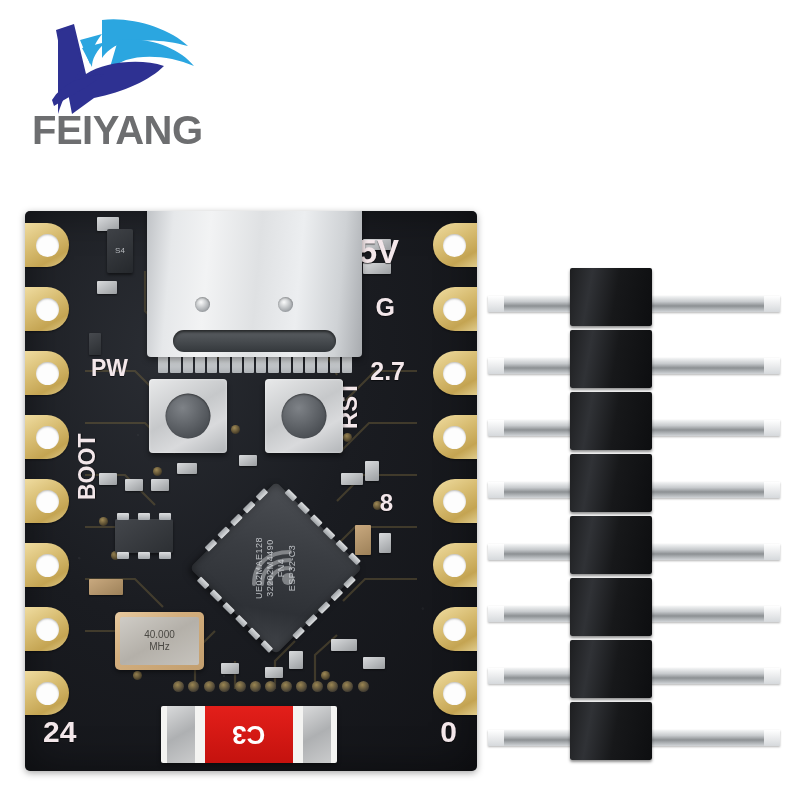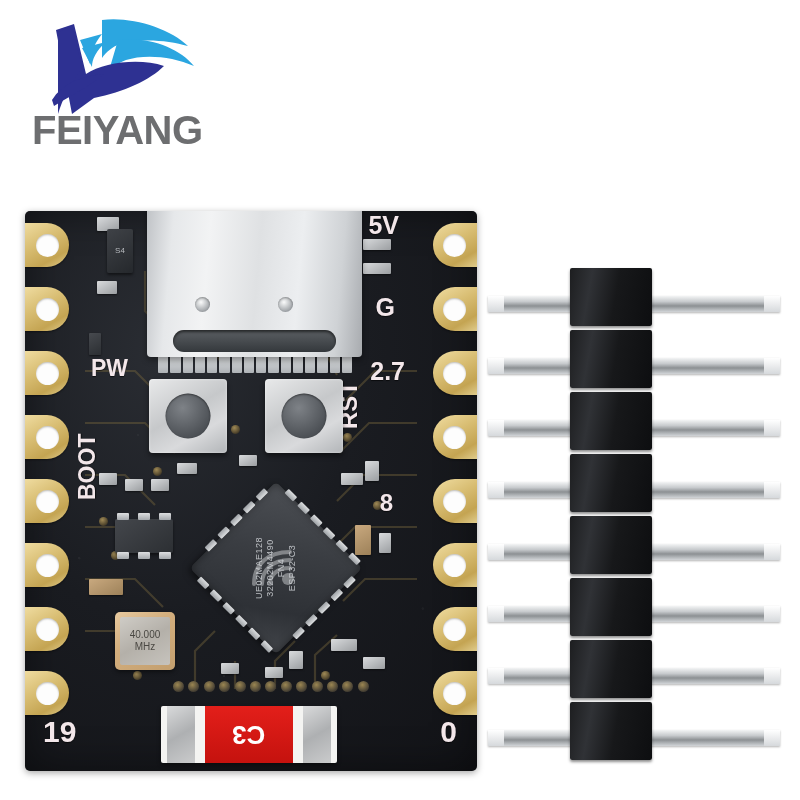"5V" div.silk { font-size: 25px -> 33px; top: 0 -> 22px }
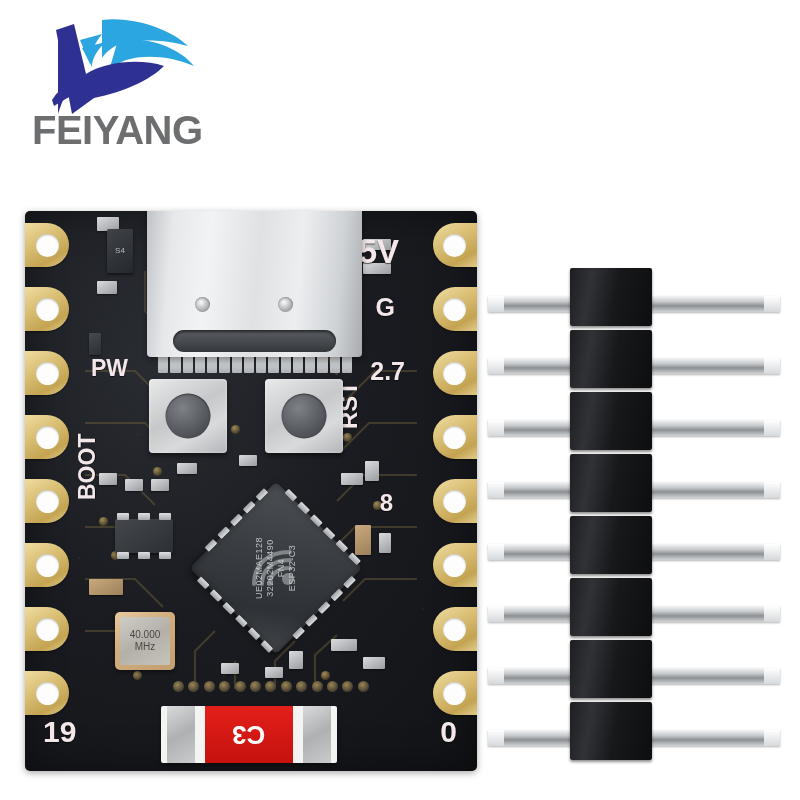"40.000" #crystal-osc { width: 60px -> 89px }
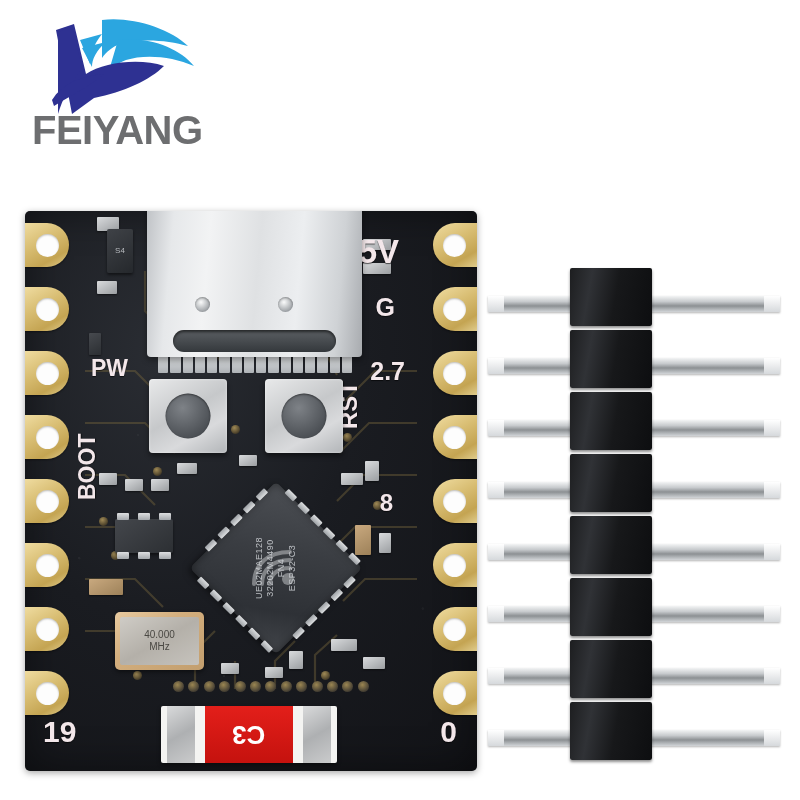"19" div.silk { text: 19 -> 24 }
